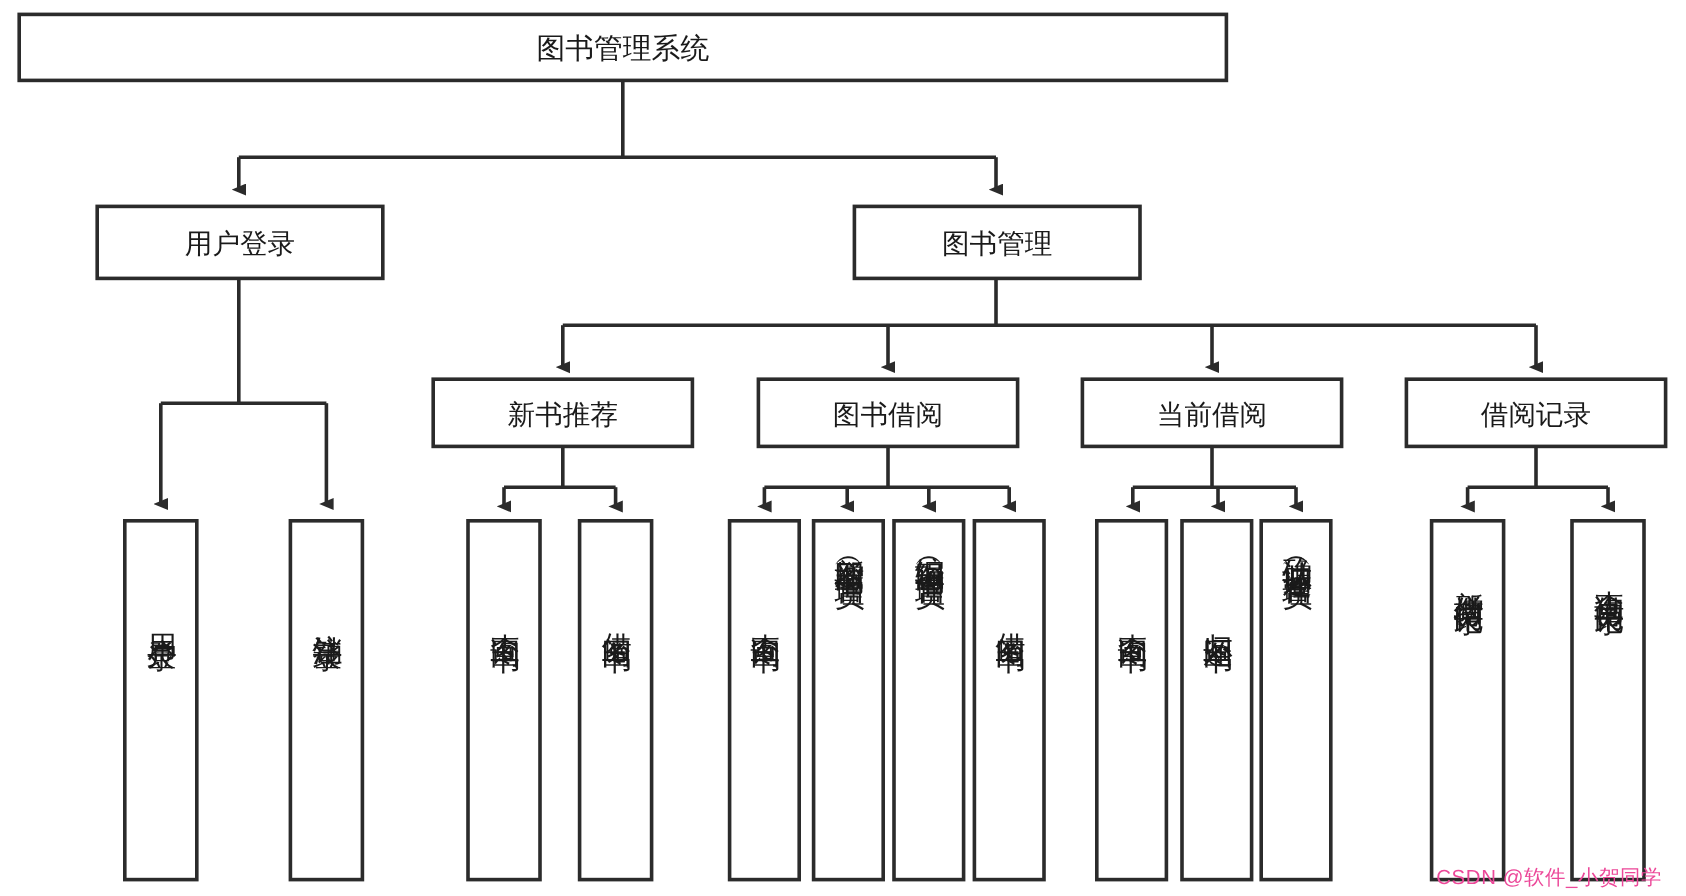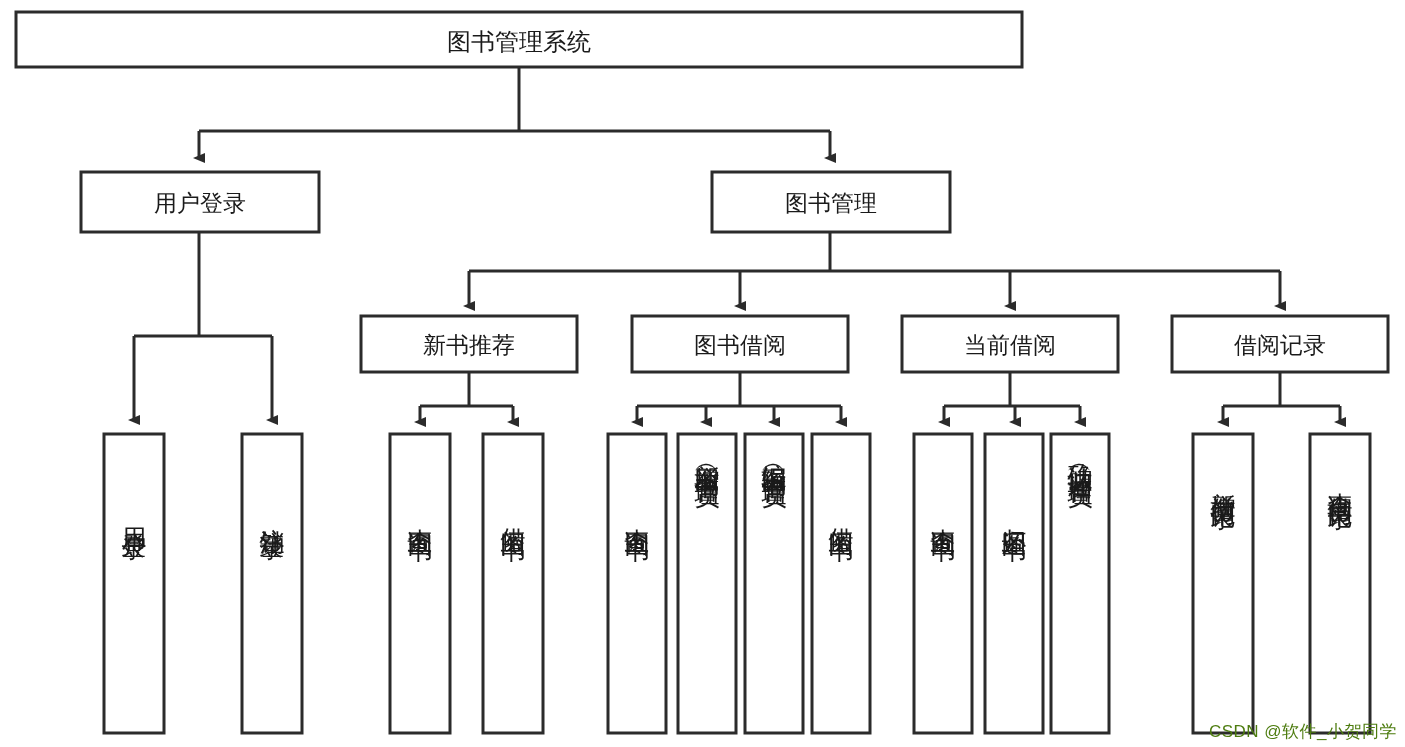"CSDN @软件_小贺同学" .watermark { color: #4d7c0f -> #ec4899; right: 8px -> 20px }
